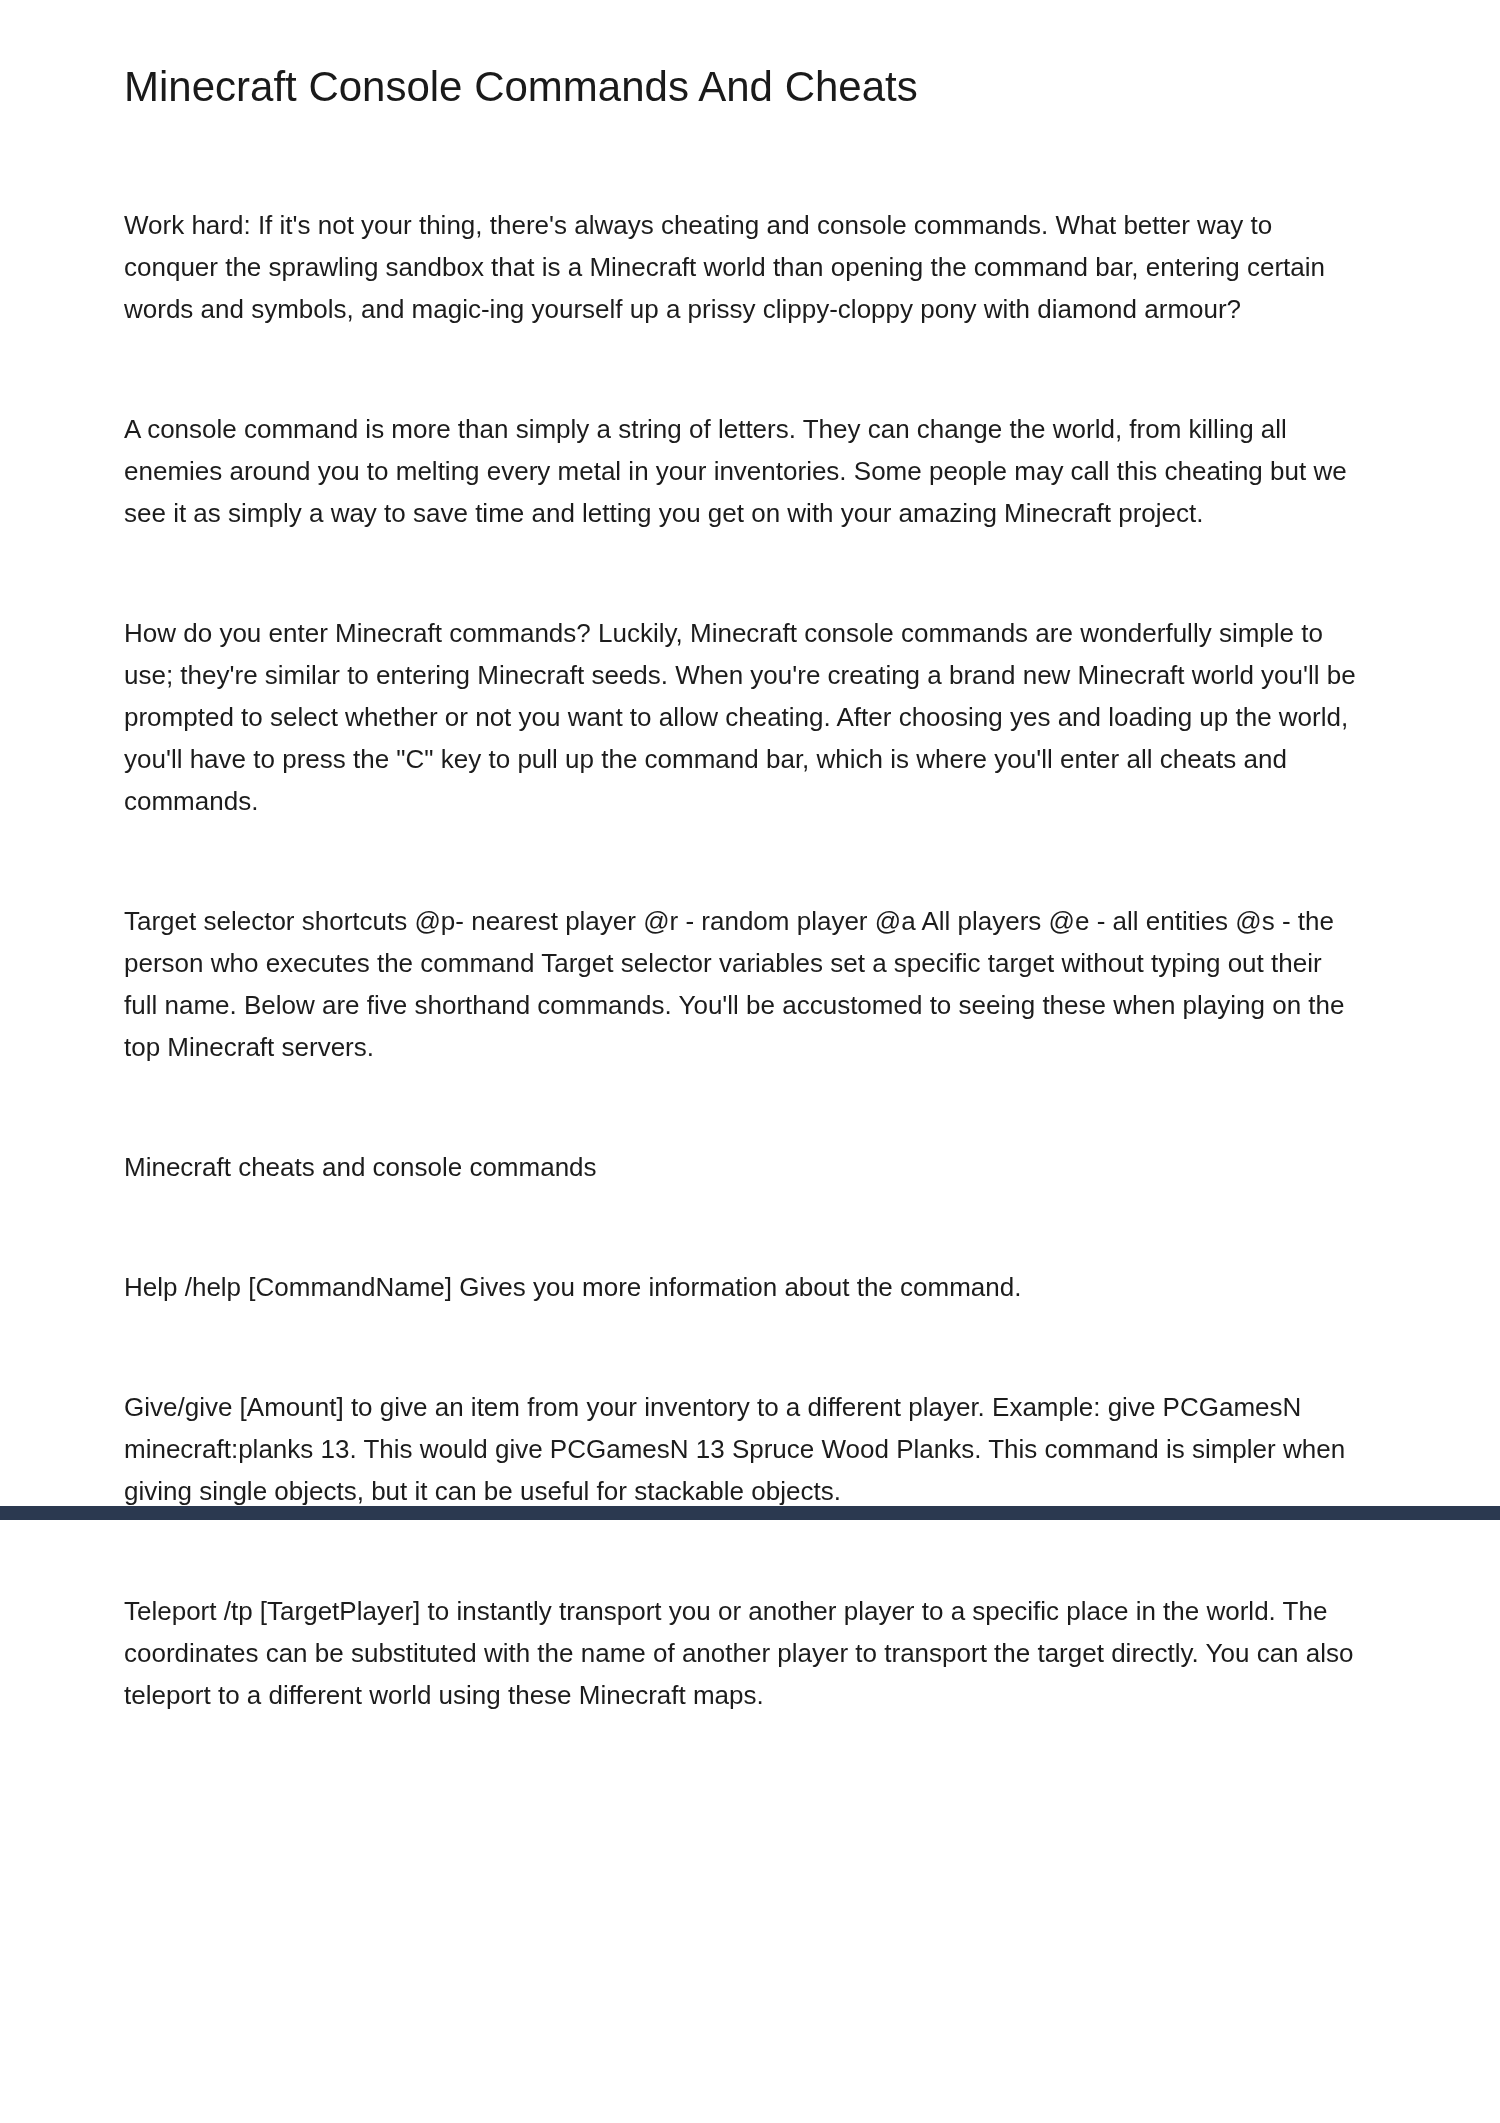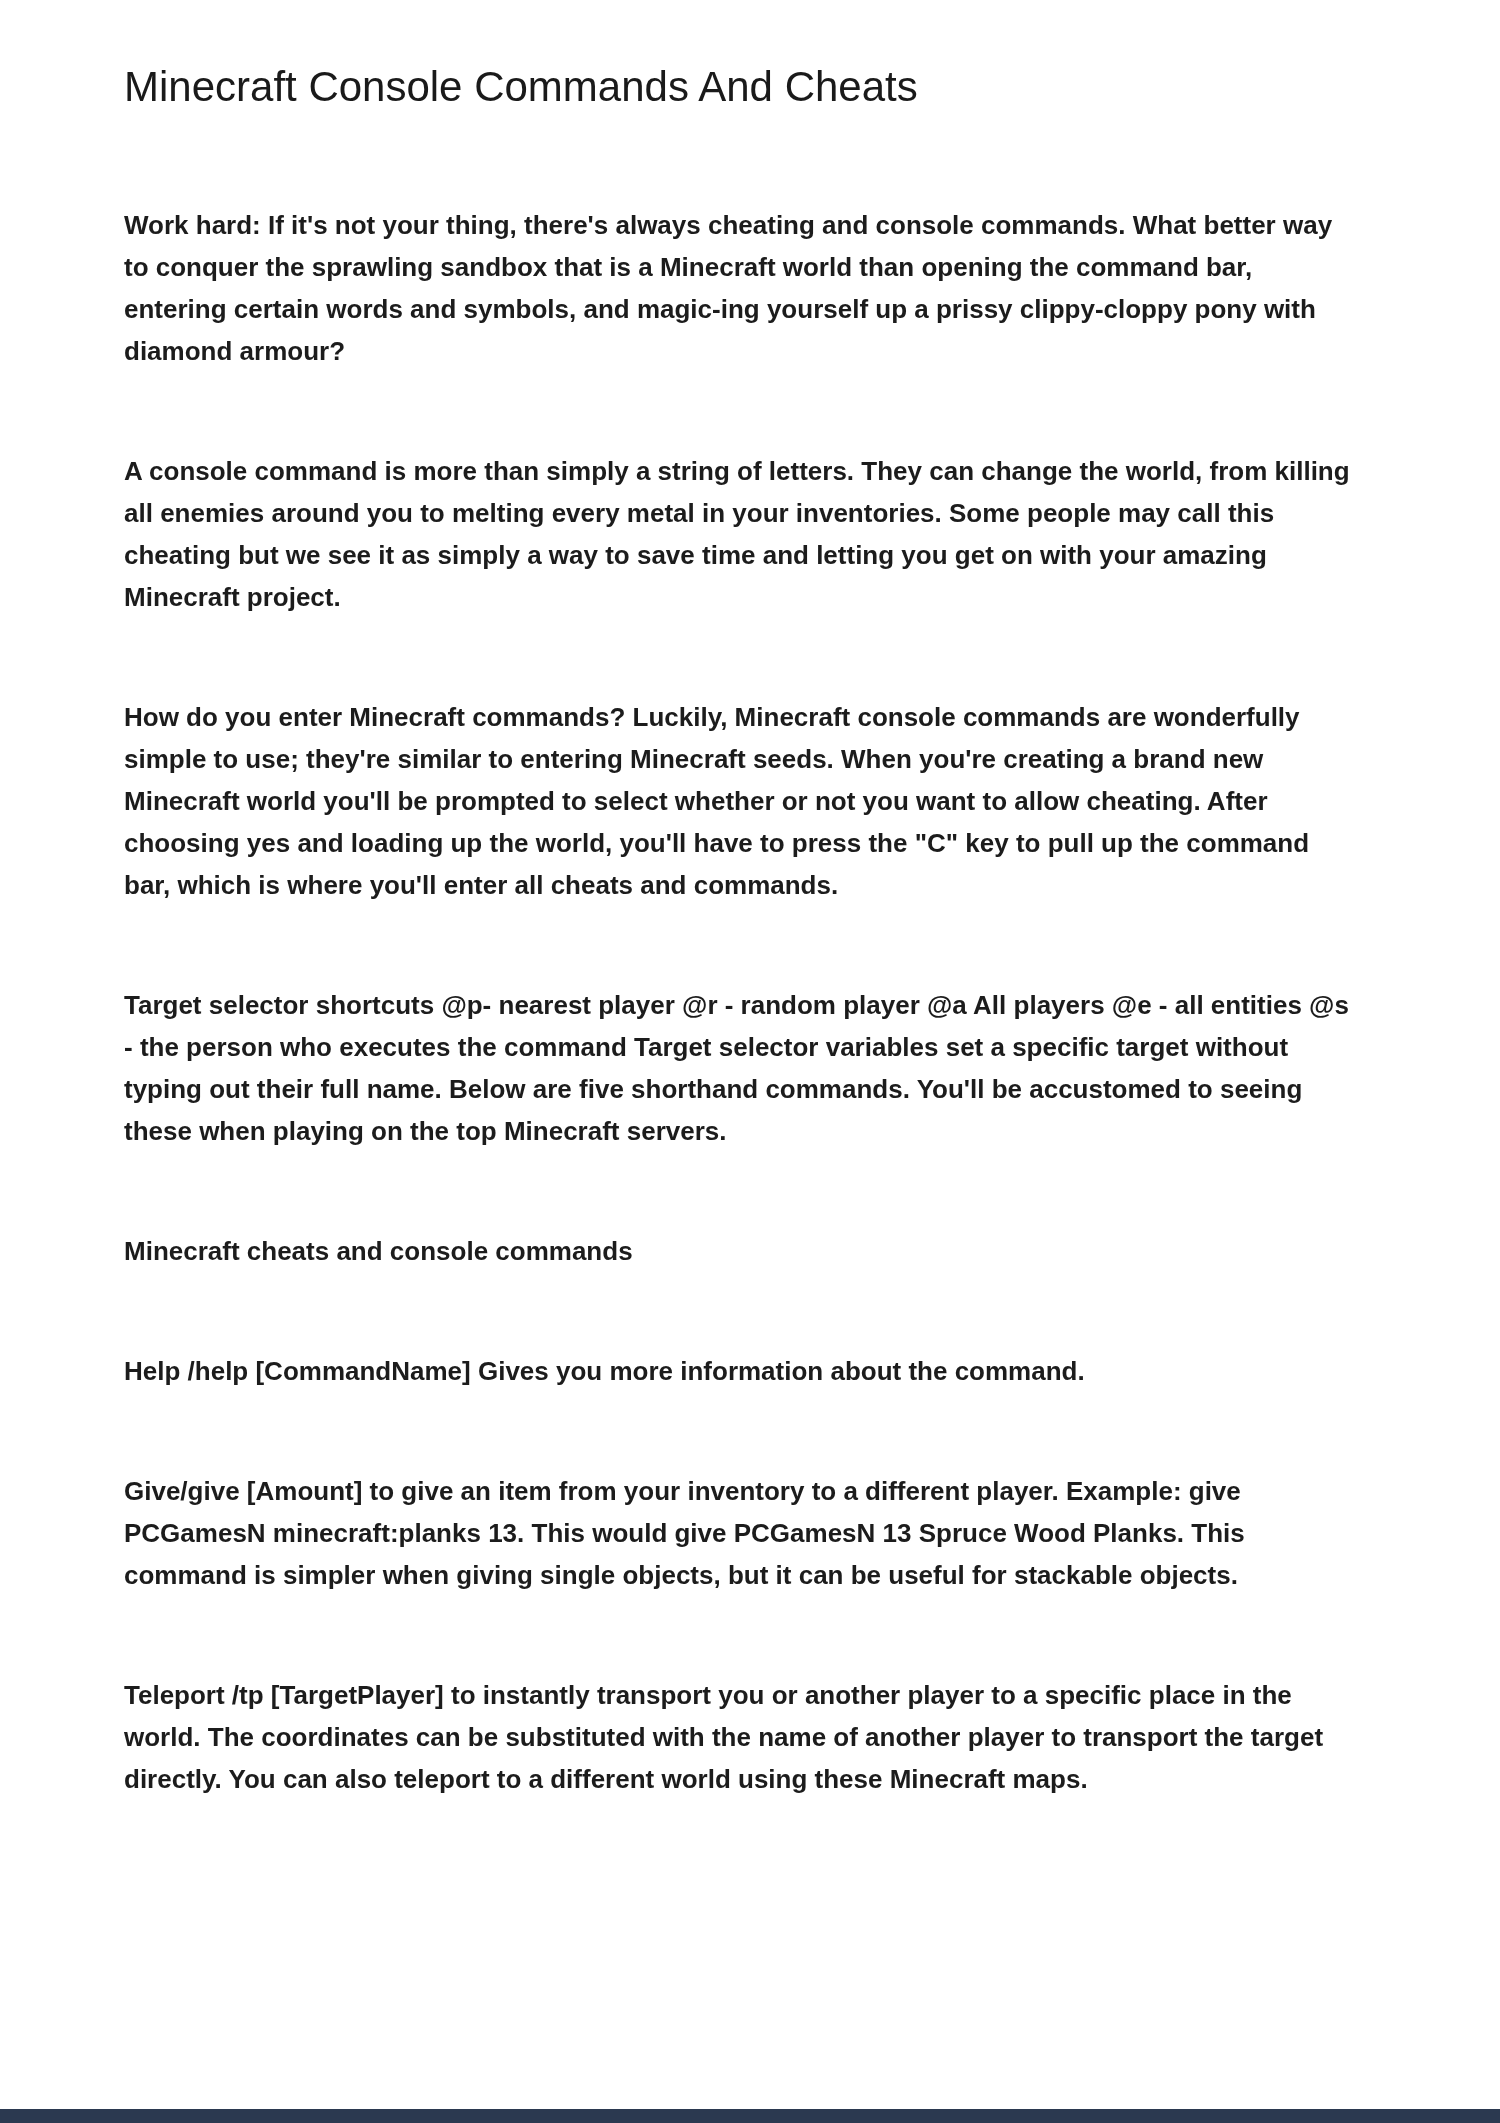"Minecraft Console Commands And Cheats" .page { height: 2123px -> 1520px }
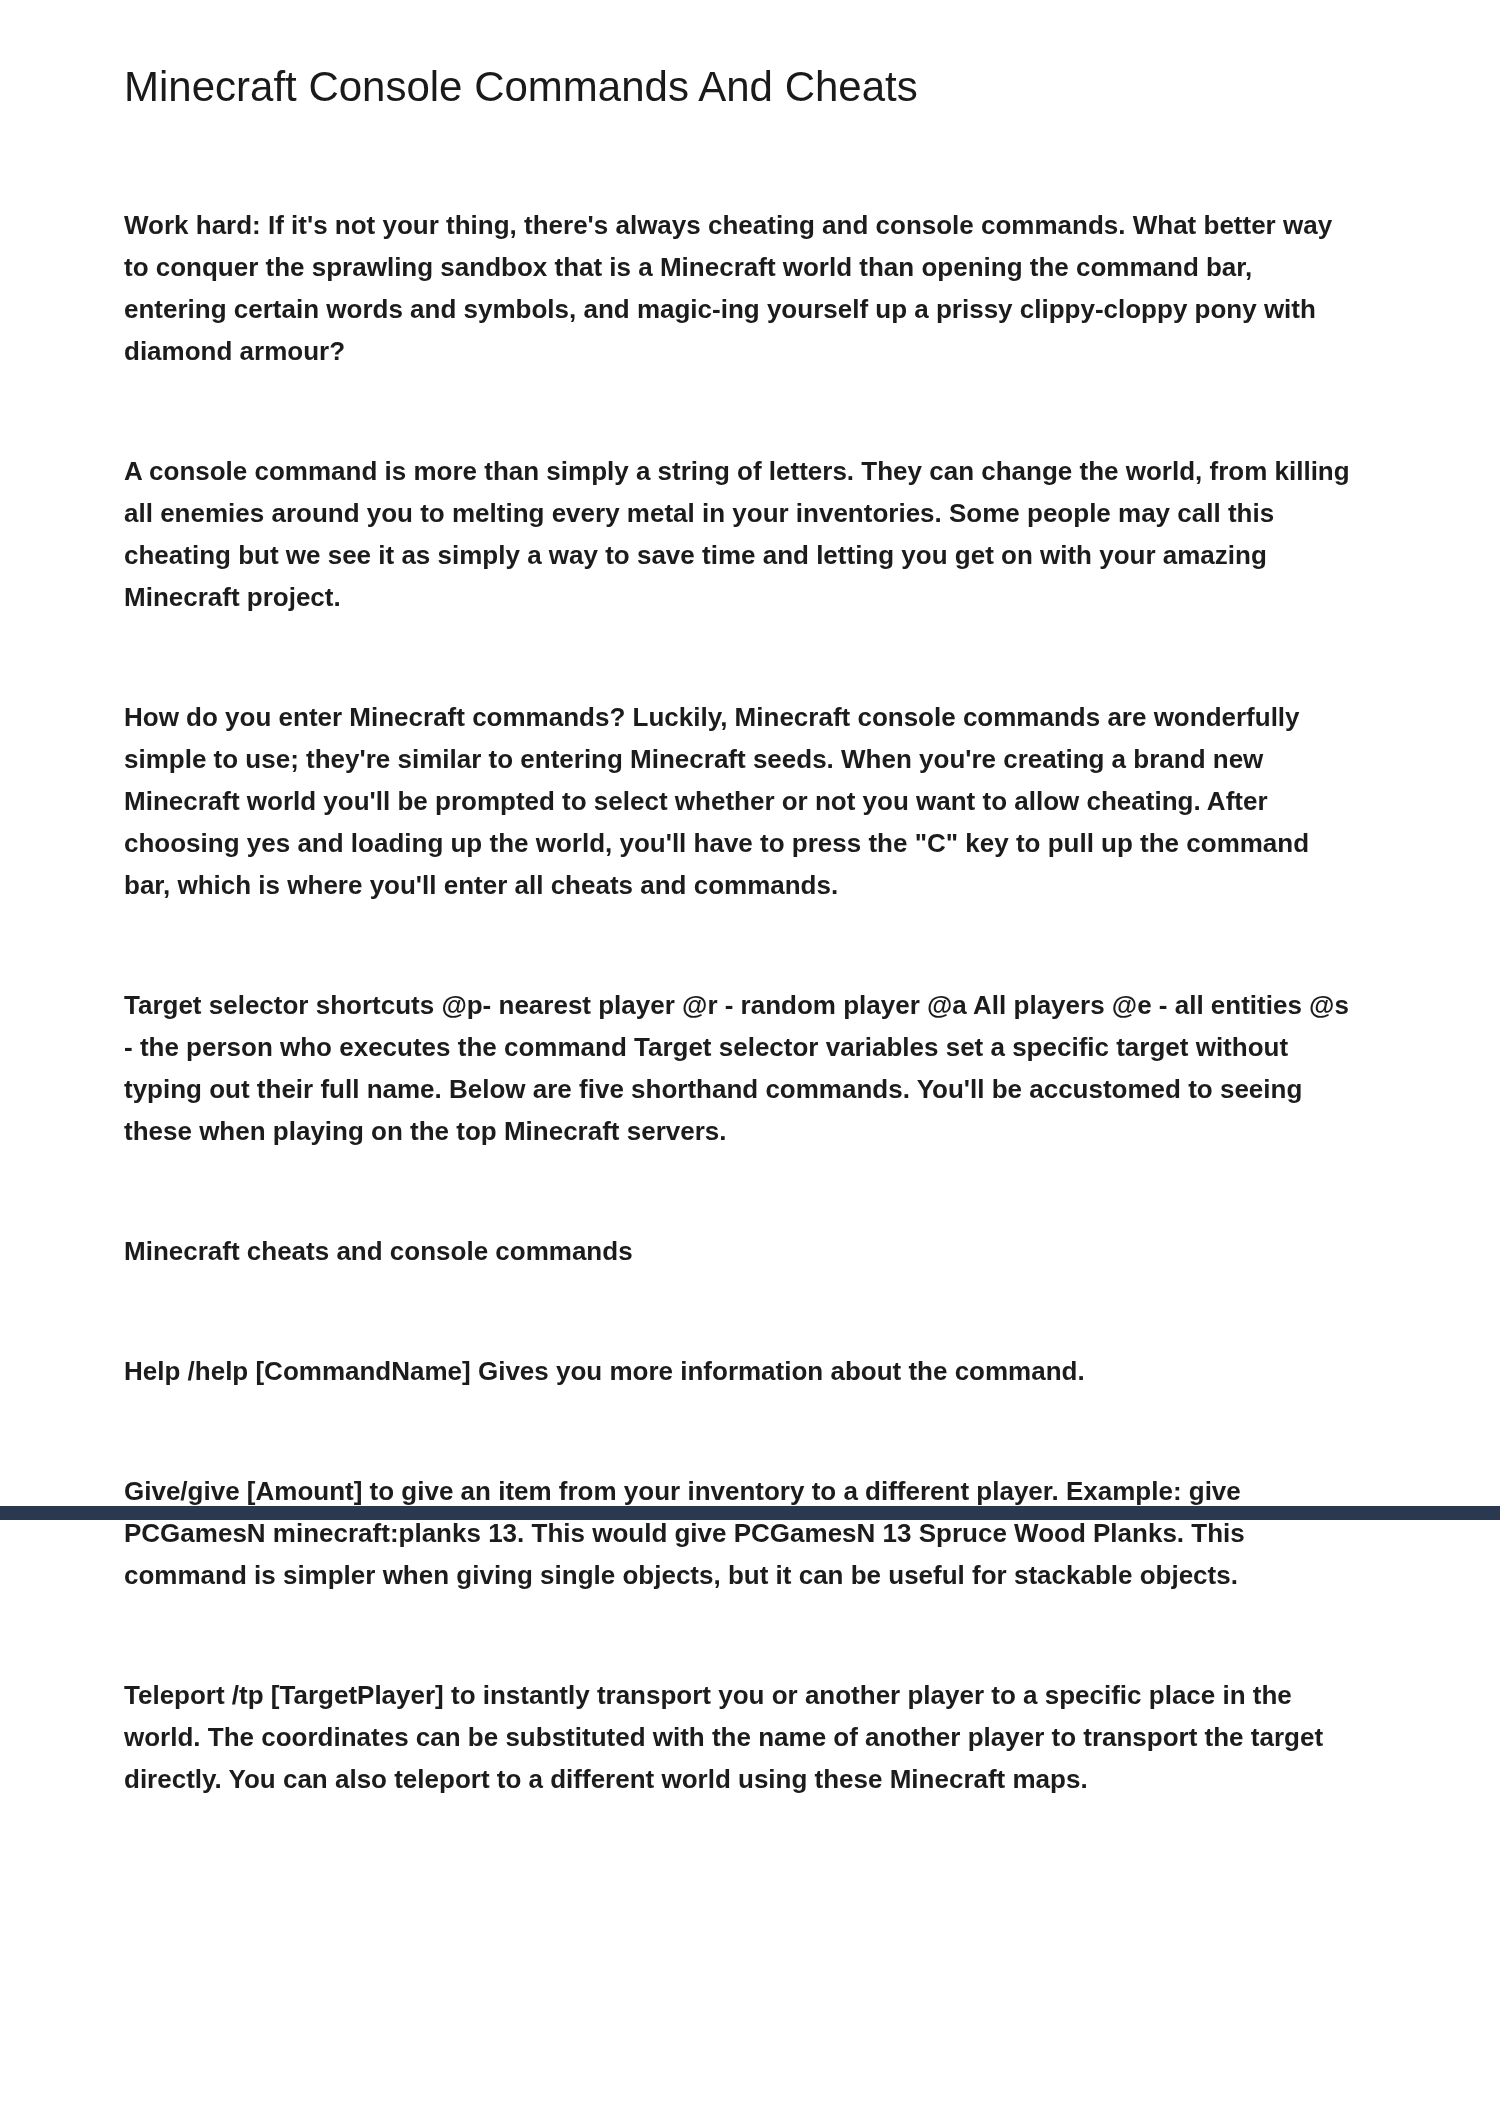"Work hard: If it's not" p.para { font-weight: 700 -> 400 }
